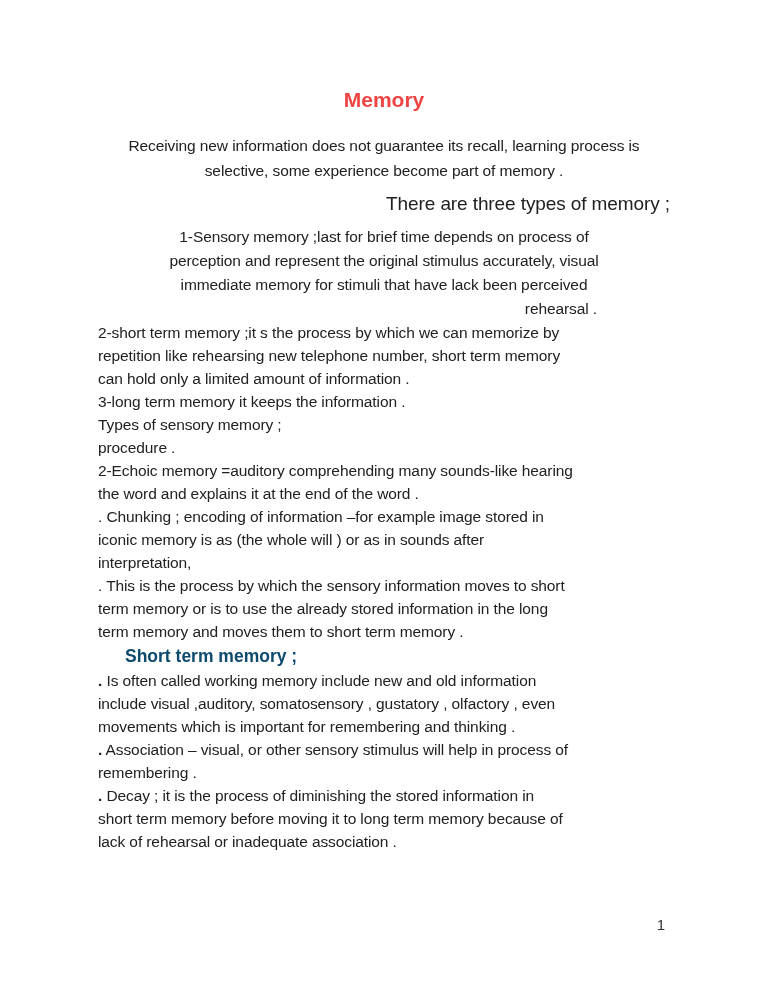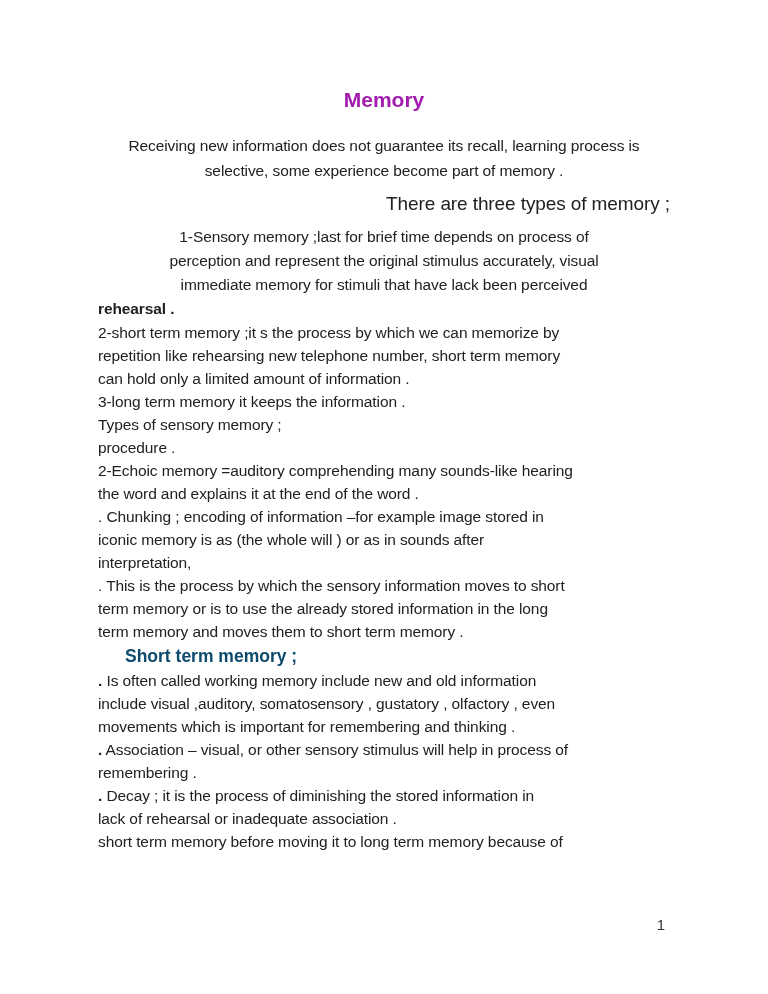"Memory" .doc-title { color: #a21caf -> #ef4444 }
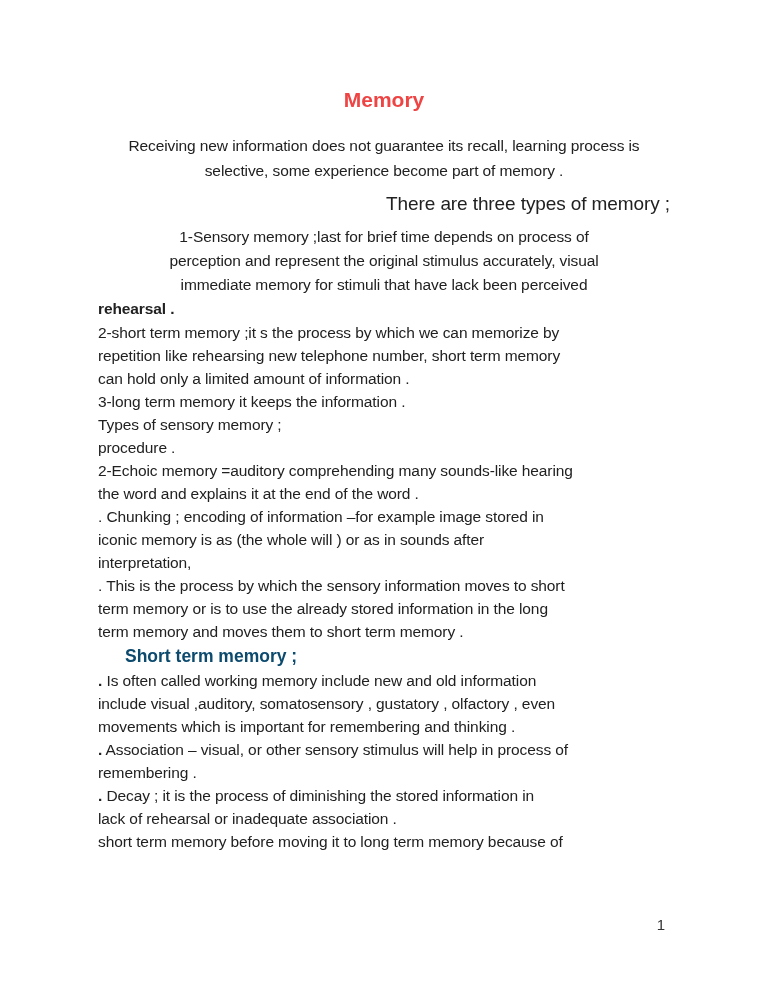"rehearsal ." .sensory .r { font-weight: bold -> none; text-align: none -> right }
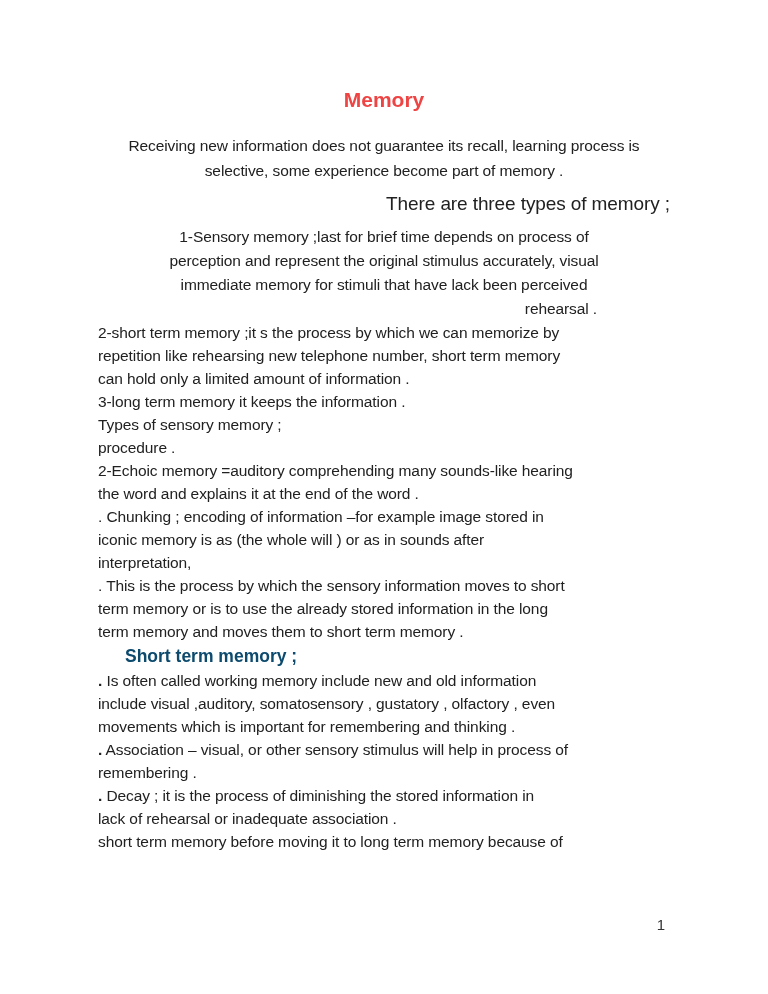"lack of rehearsal or inadequate" div.ln { order: before "short term memory before moving" -> after "short term memory before moving" }
